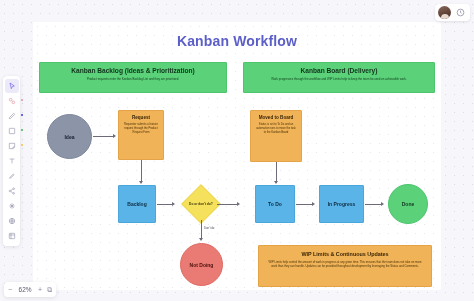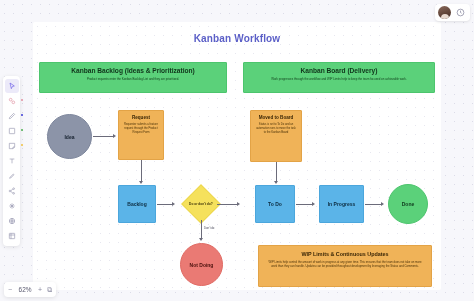"Kanban Workflow" .board-title { font-size: 10px -> 14px }
